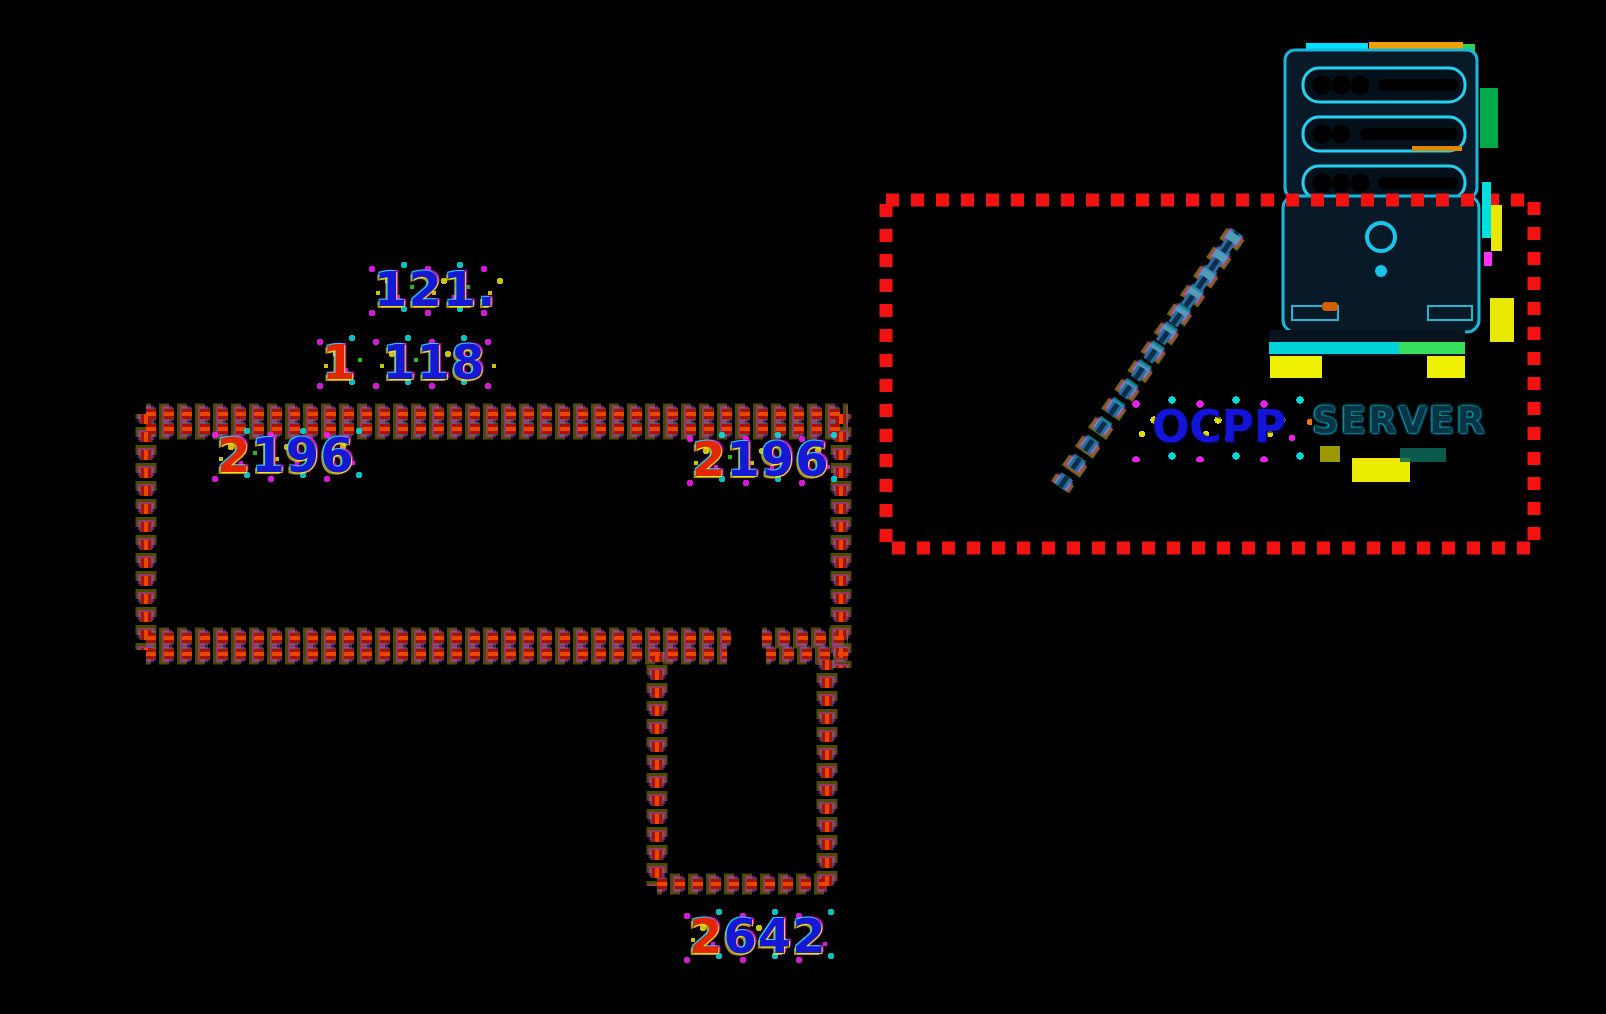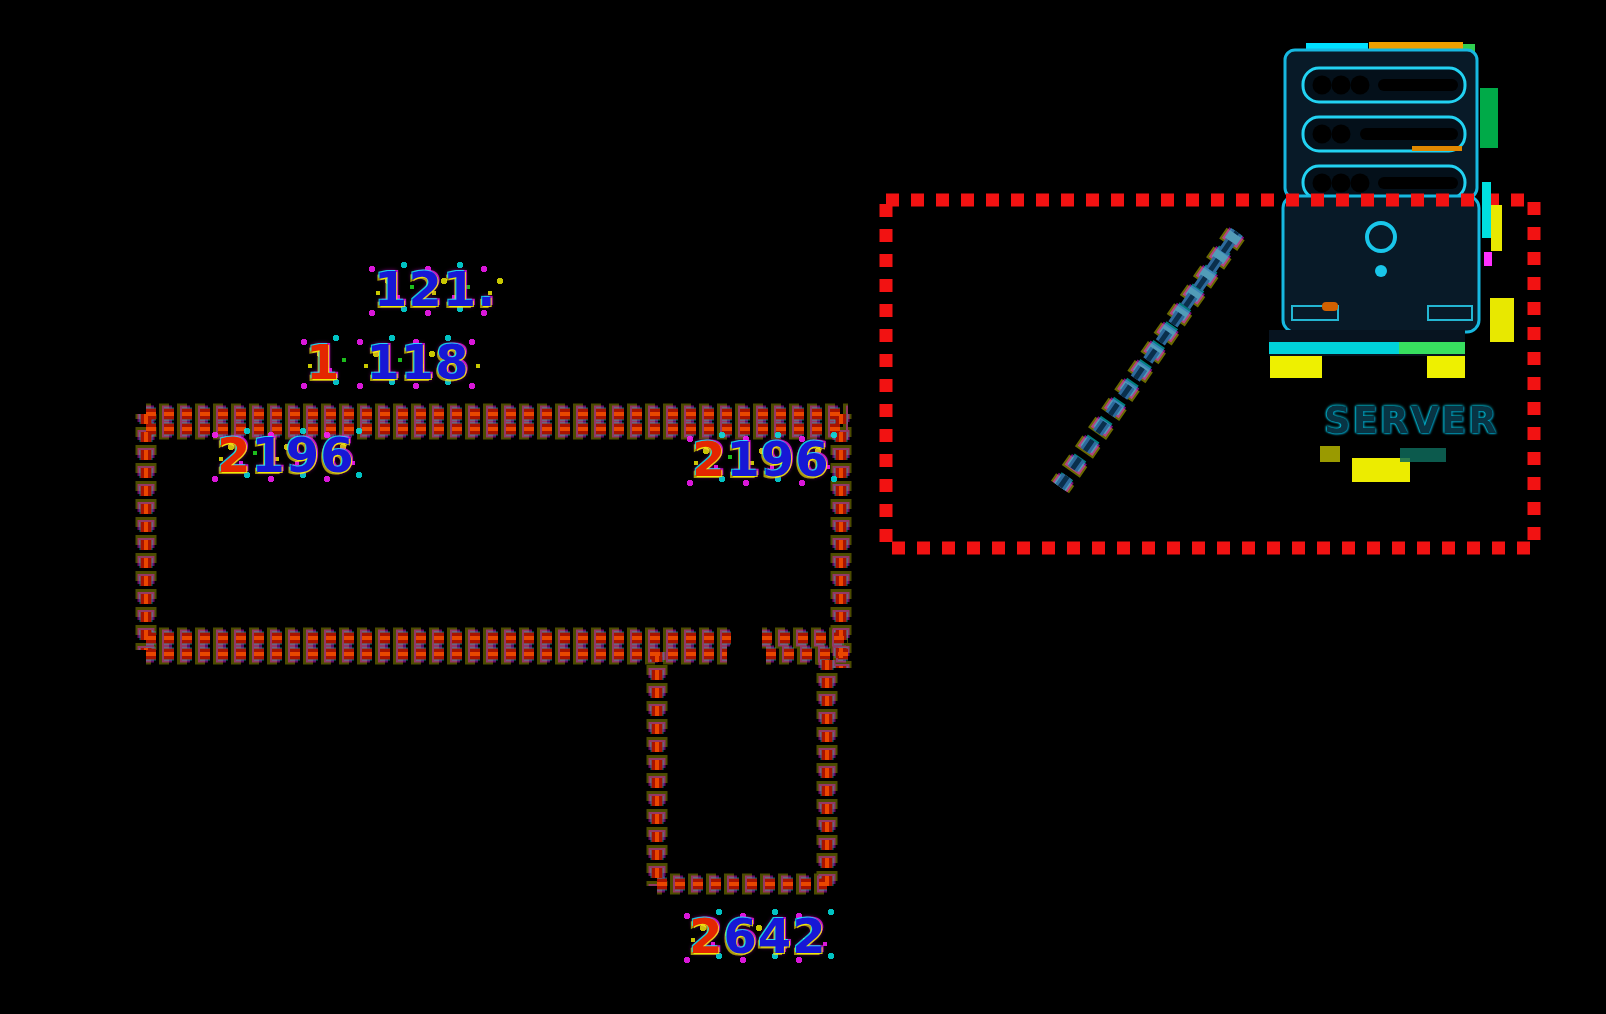"1 118" div.num { left: 306px -> 322px }
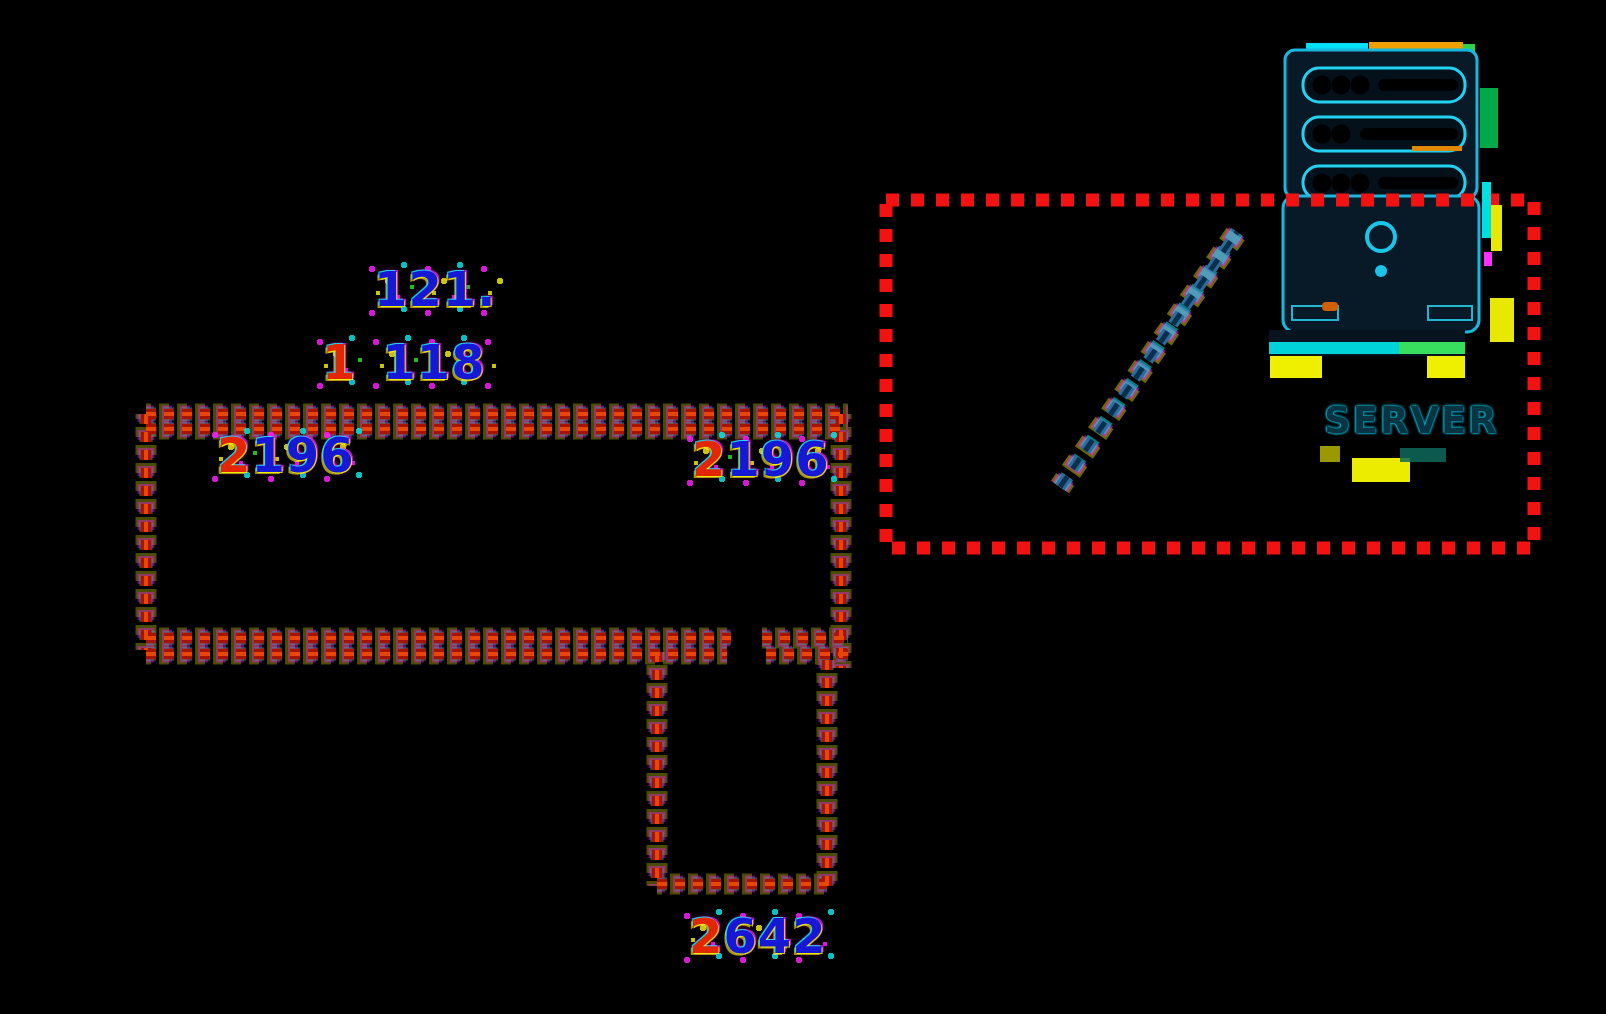"OCPP" div.ocpp-wrap { html: none -> <div> <div></div> <div>OCPP</div> </div> }
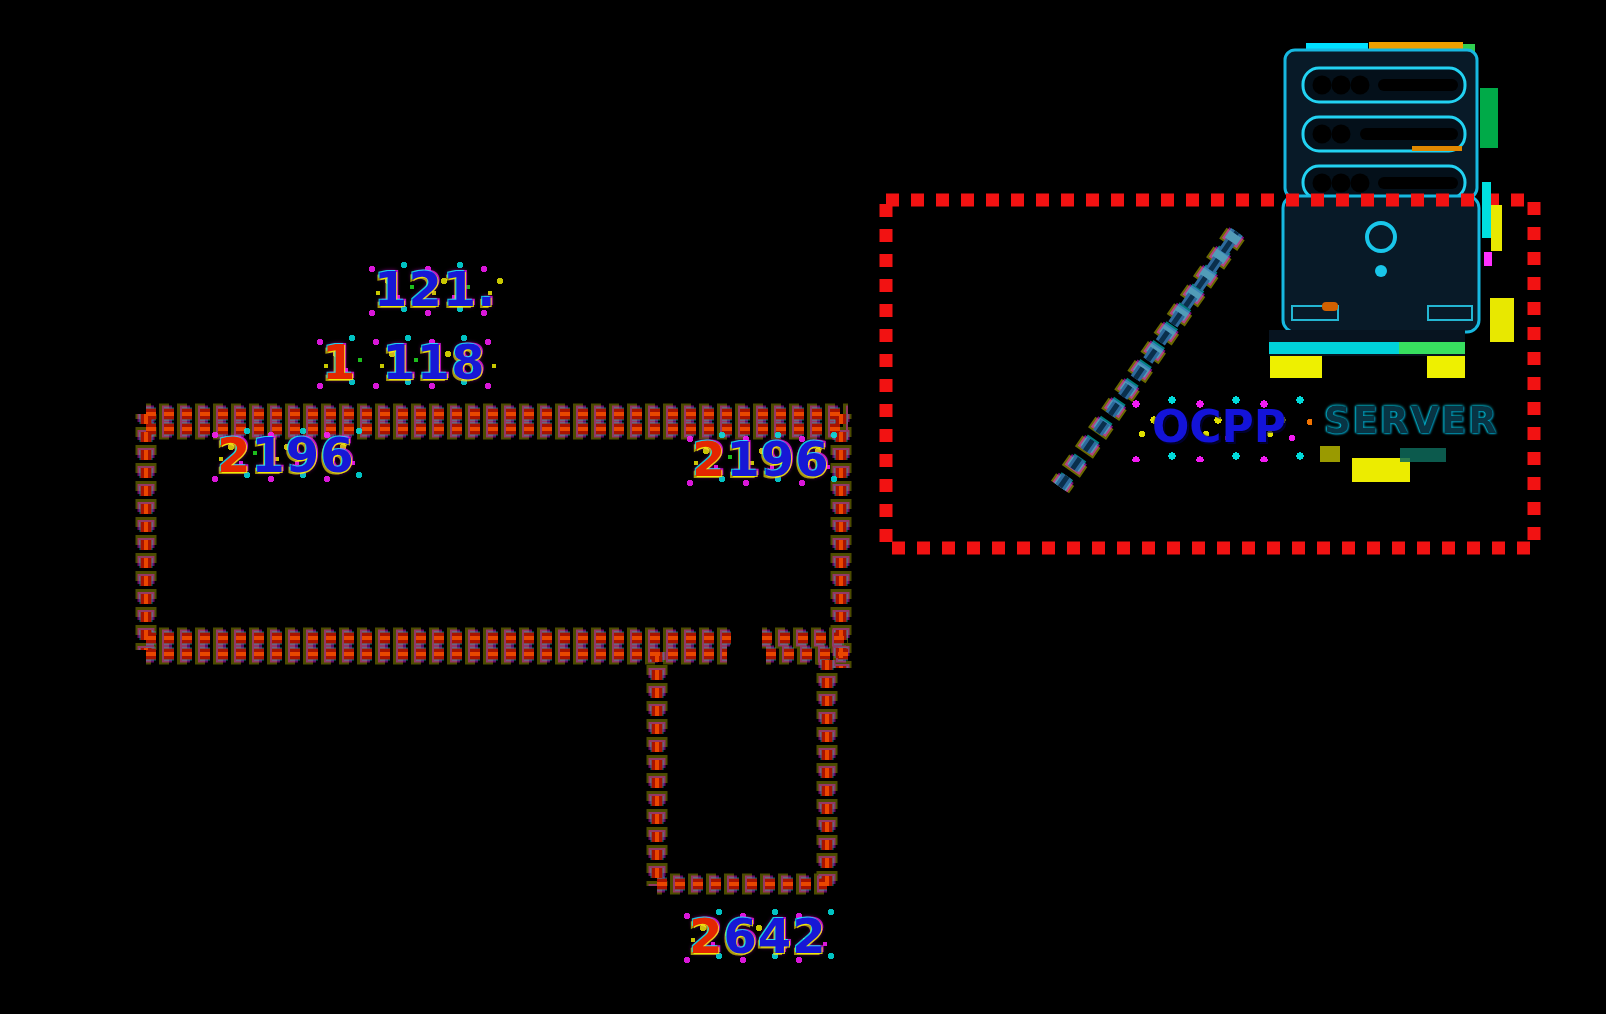"SERVER" .server-txt { margin-left: 12px -> none }
